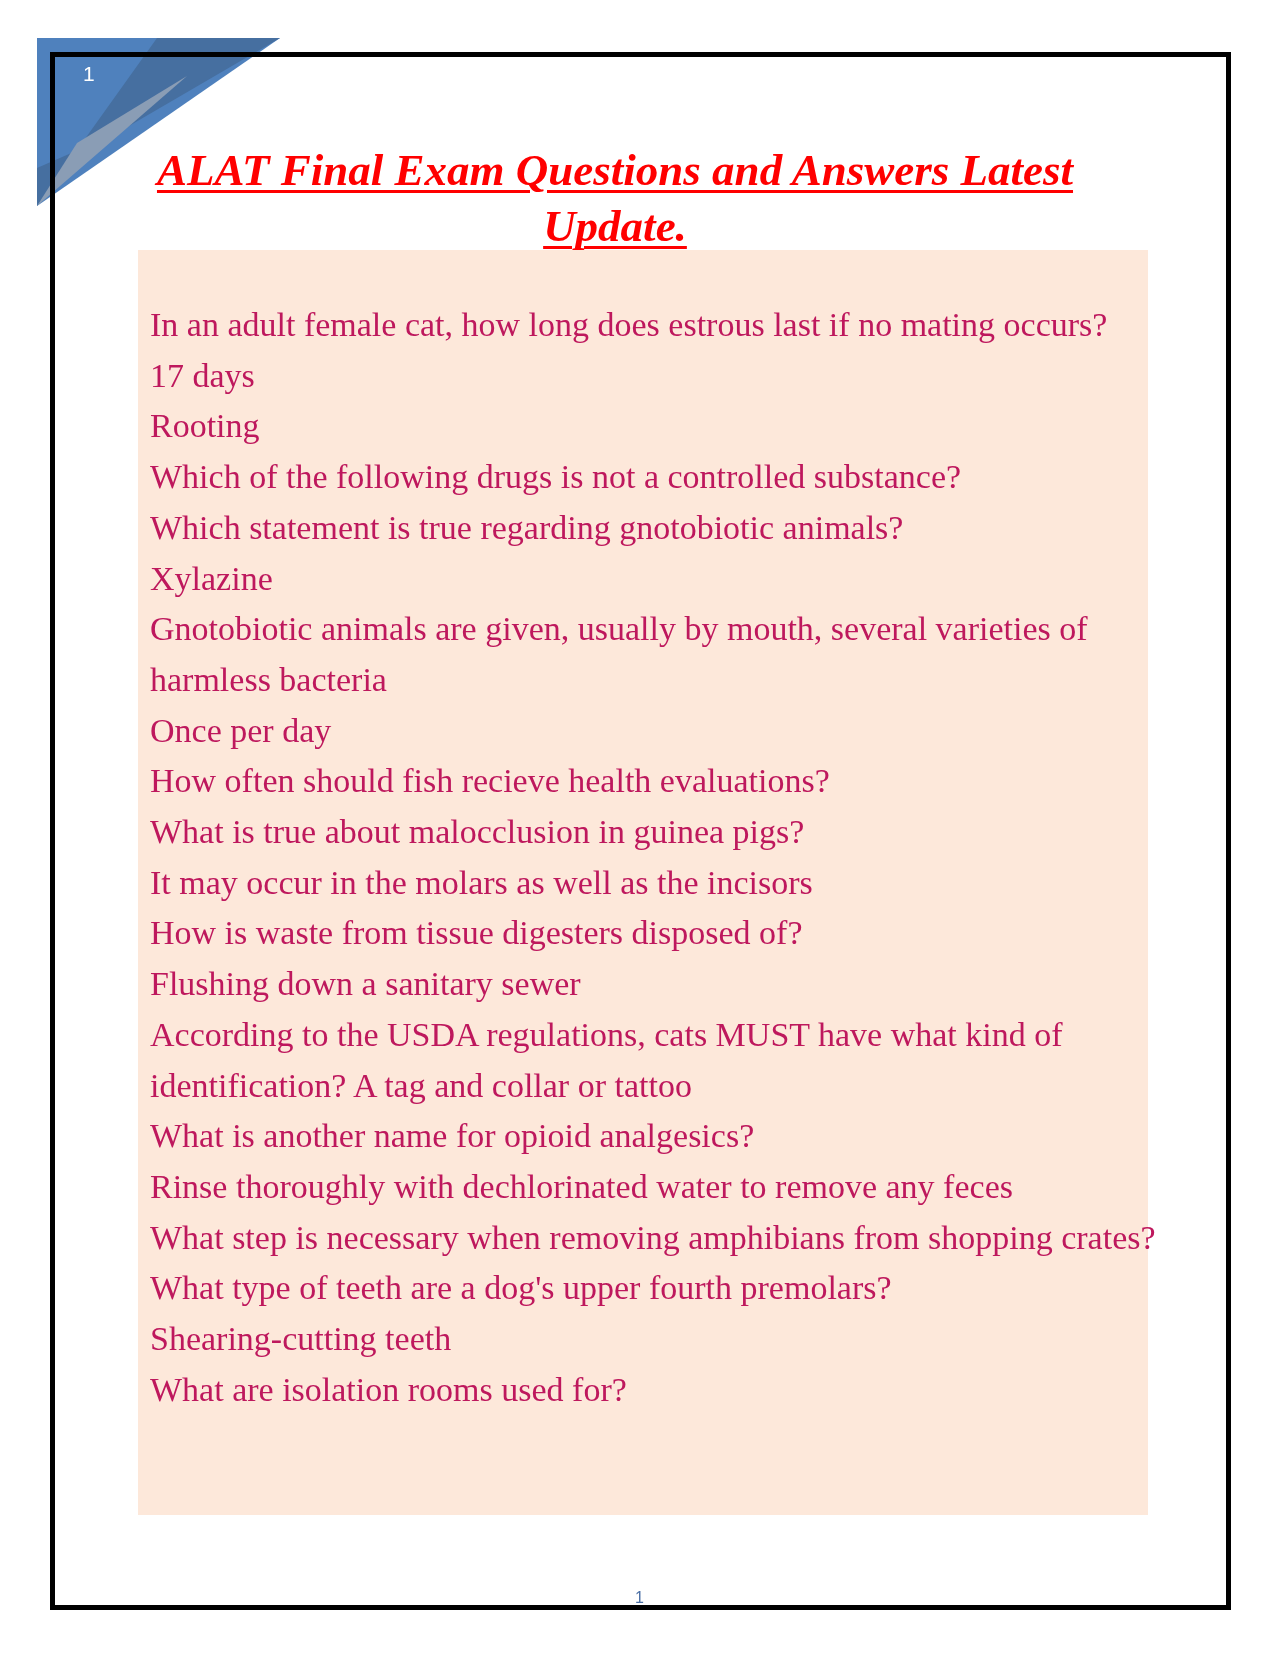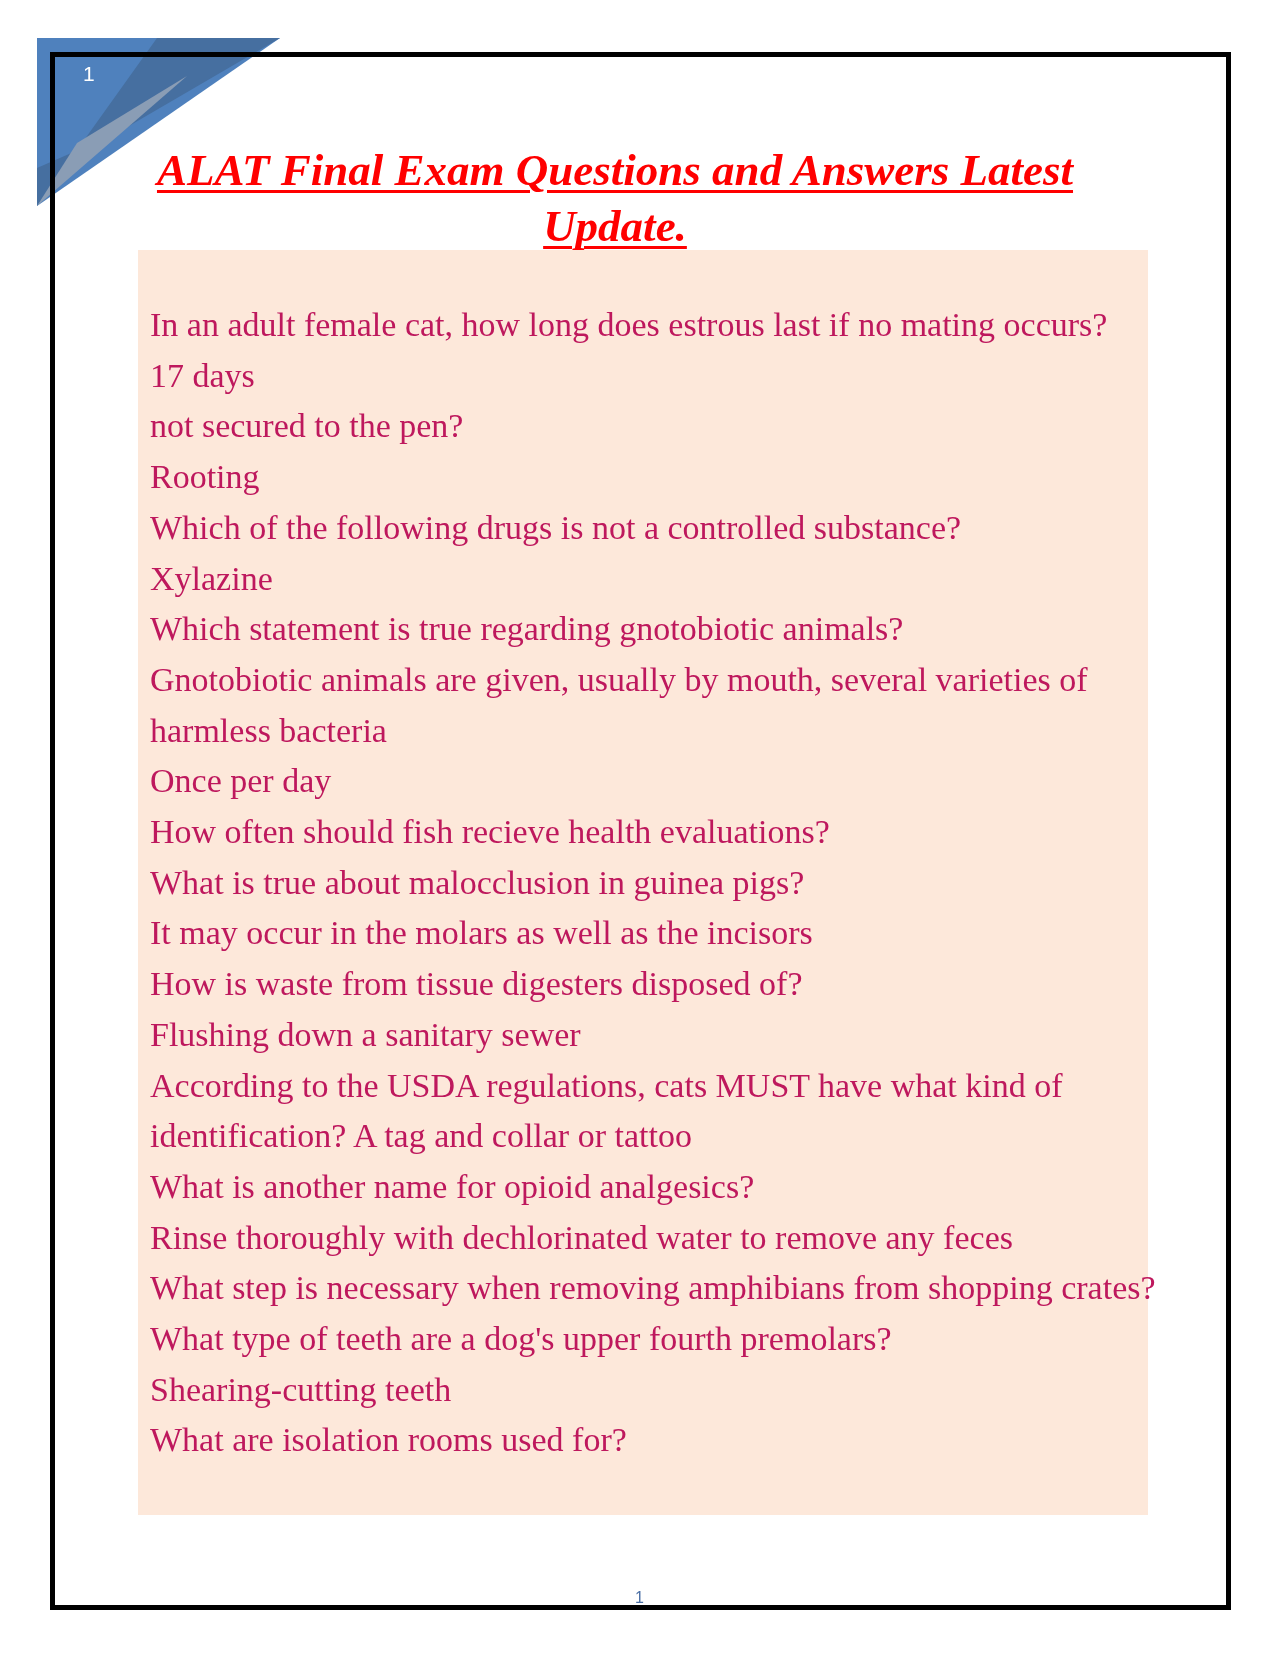"not secured to the pen?" div.line { html: <div>not secured to the pen?</div> -> none }
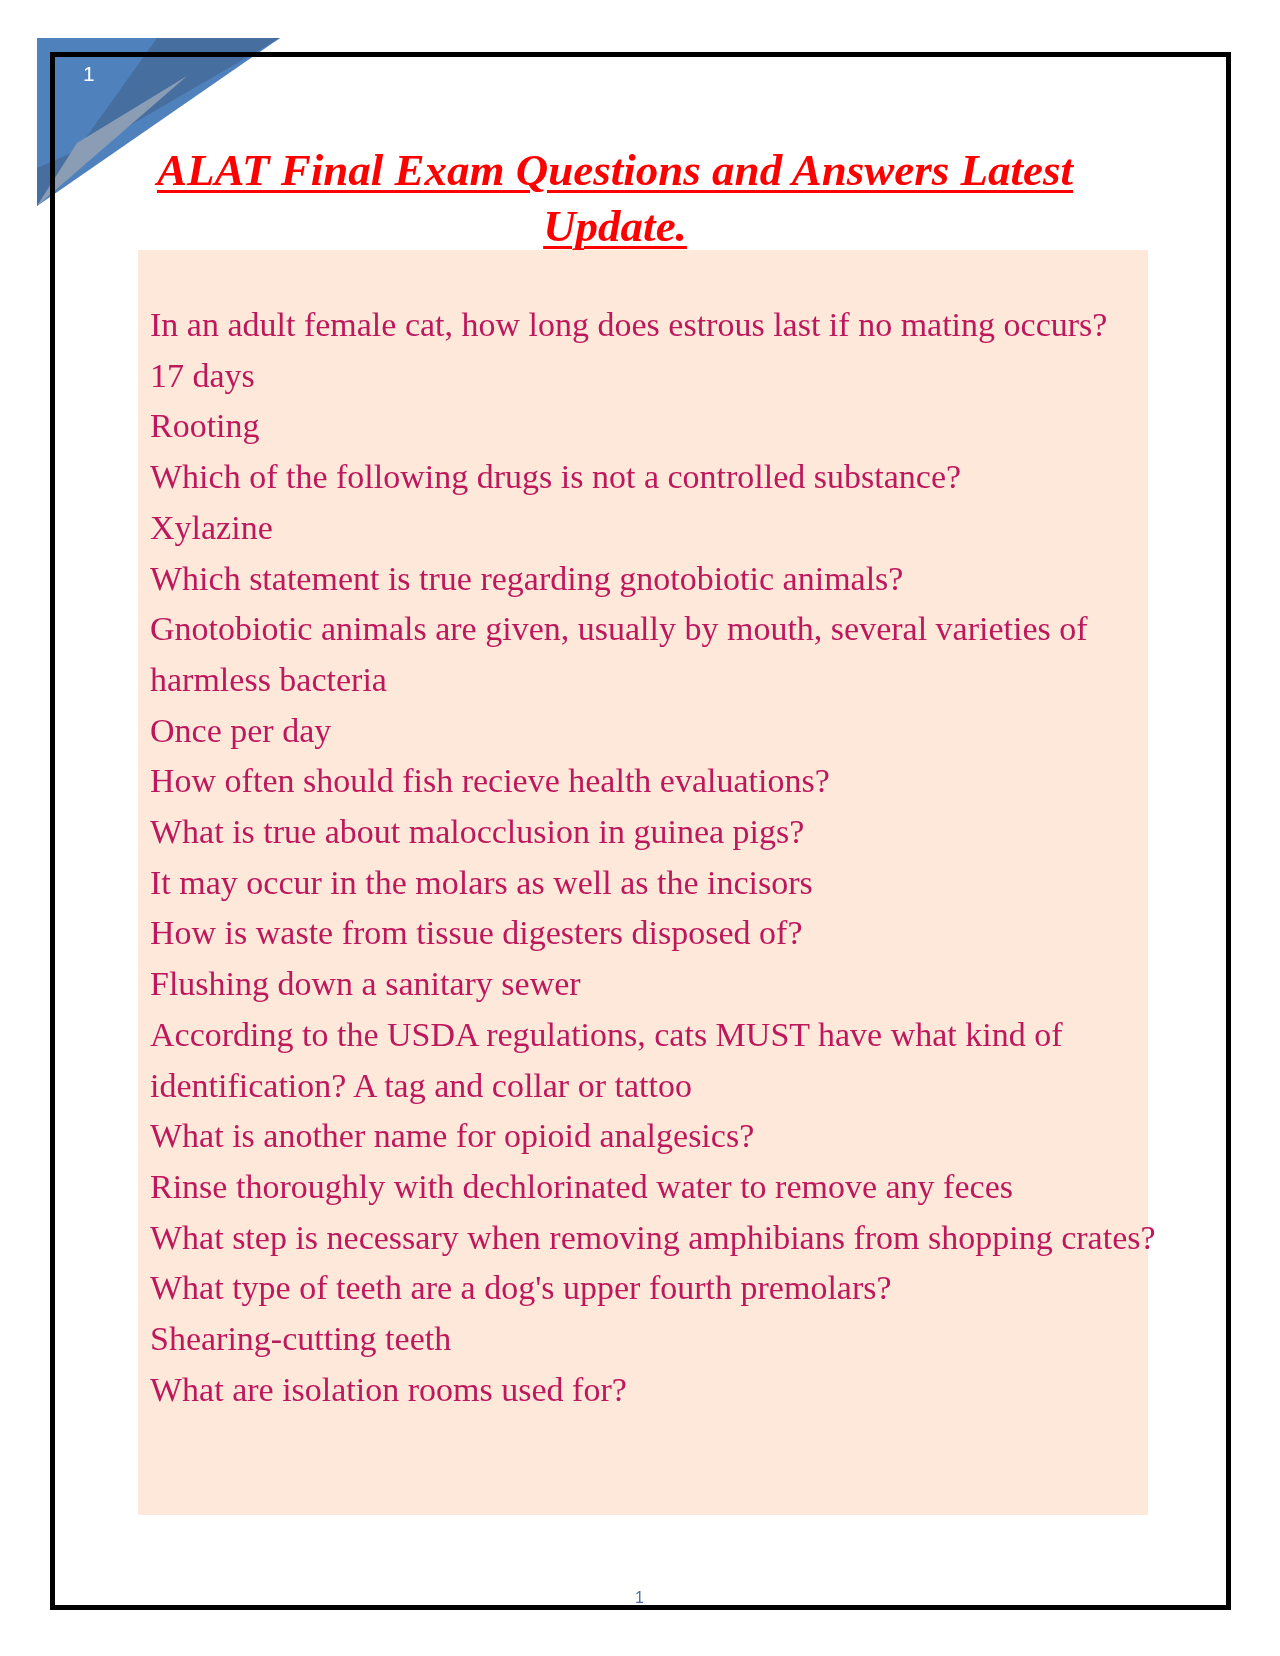"Xylazine" div.line { order: before "Which statement is true regarding" -> after "Which statement is true regarding" }
